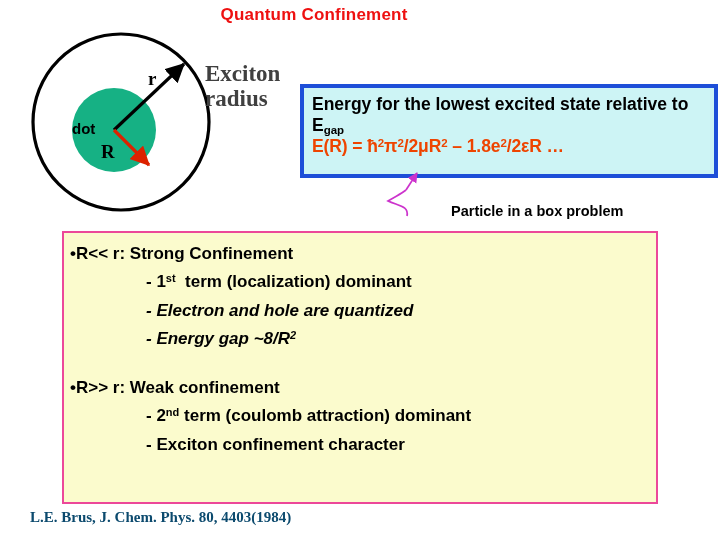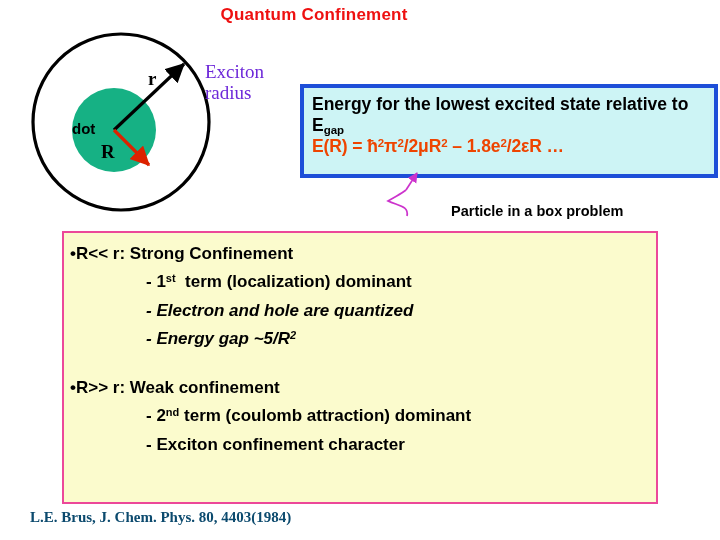"Exciton" .label-exciton { color: #6d28d9 -> #404040; font-size: 19px -> 23px; font-weight: normal -> bold }
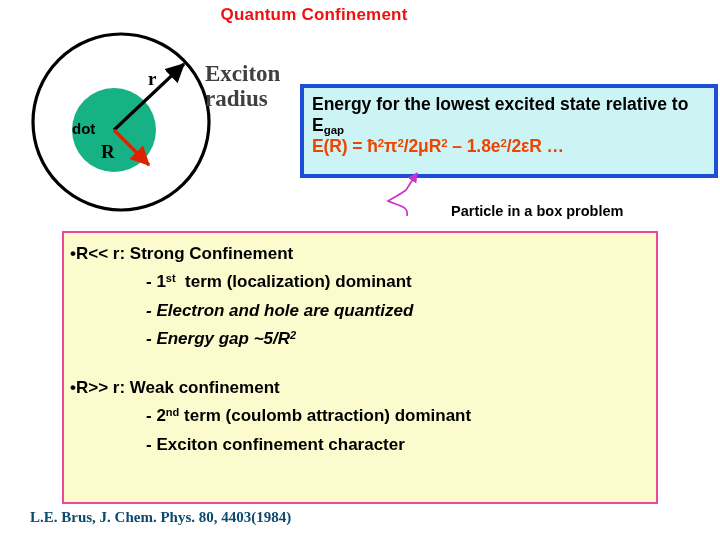"- Energy gap ~5/R" span { text: 5/R -> 8/R }
